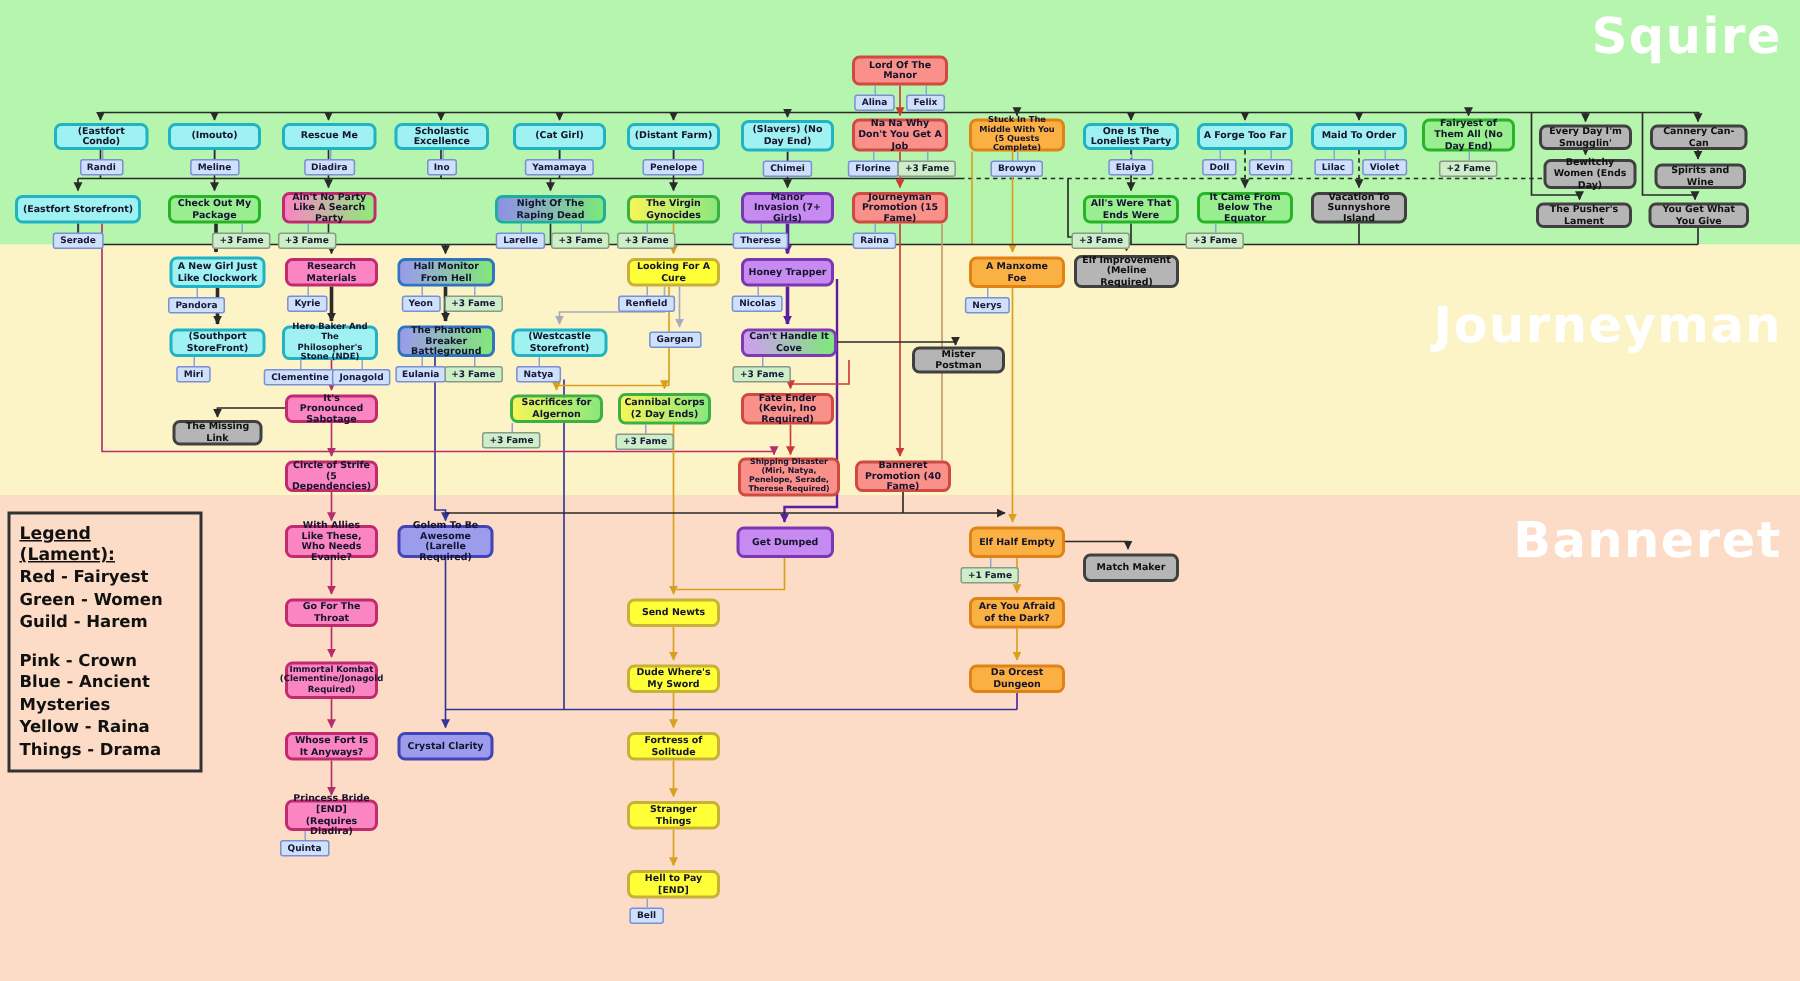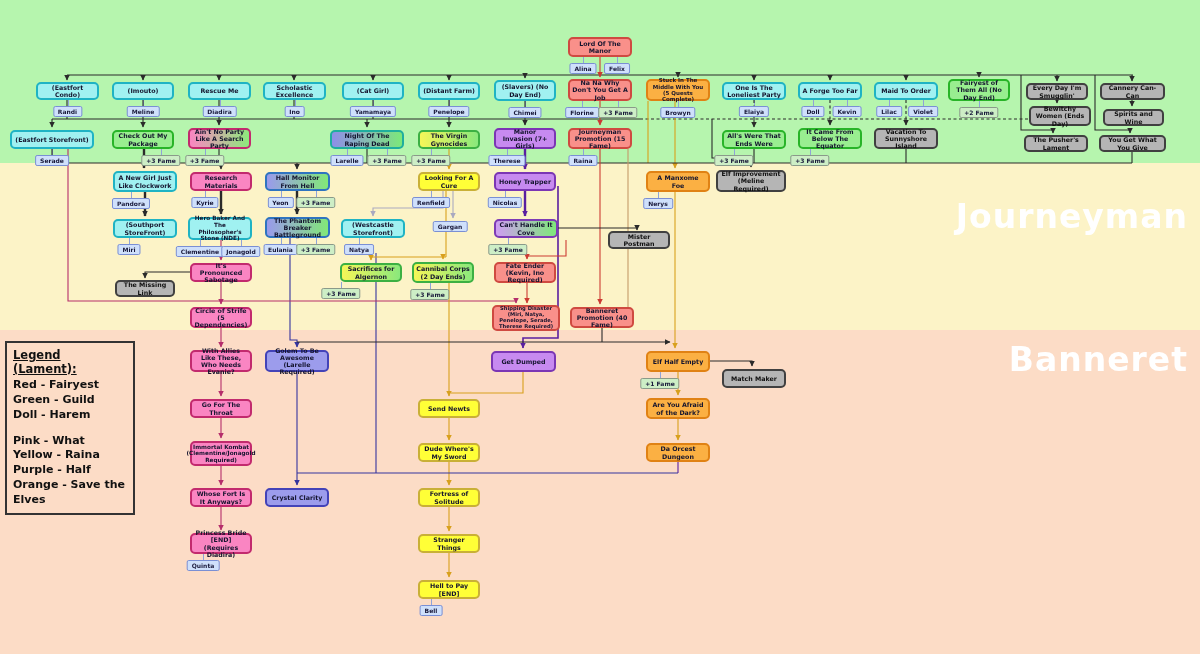"Squire" div.tier-label { html: none -> <div>Squire</div> }
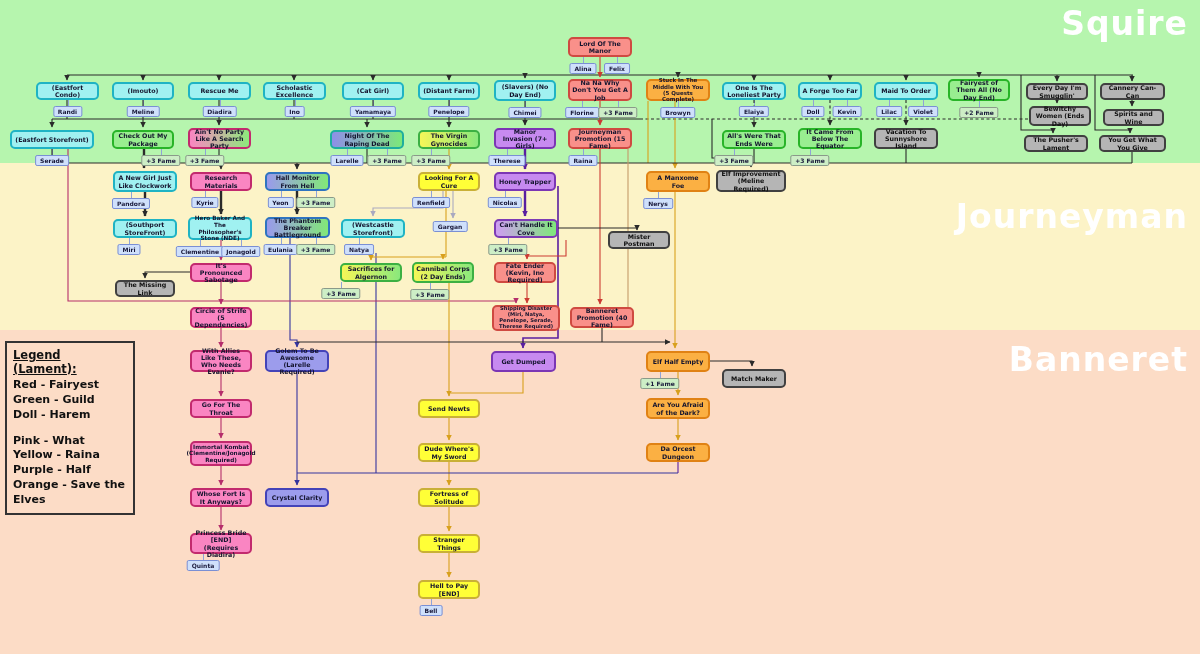"Green - Guild" div.lg-line { text: Guild -> Women }
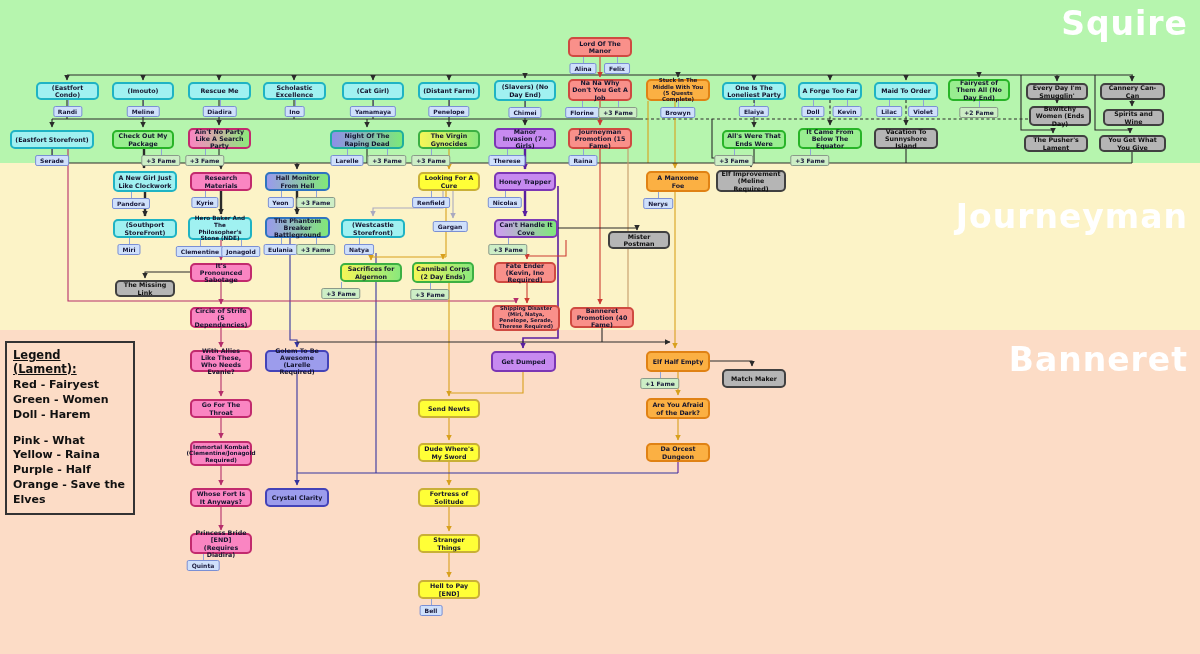"Doll - Harem" div.lg-line { text: Doll -> Guild }
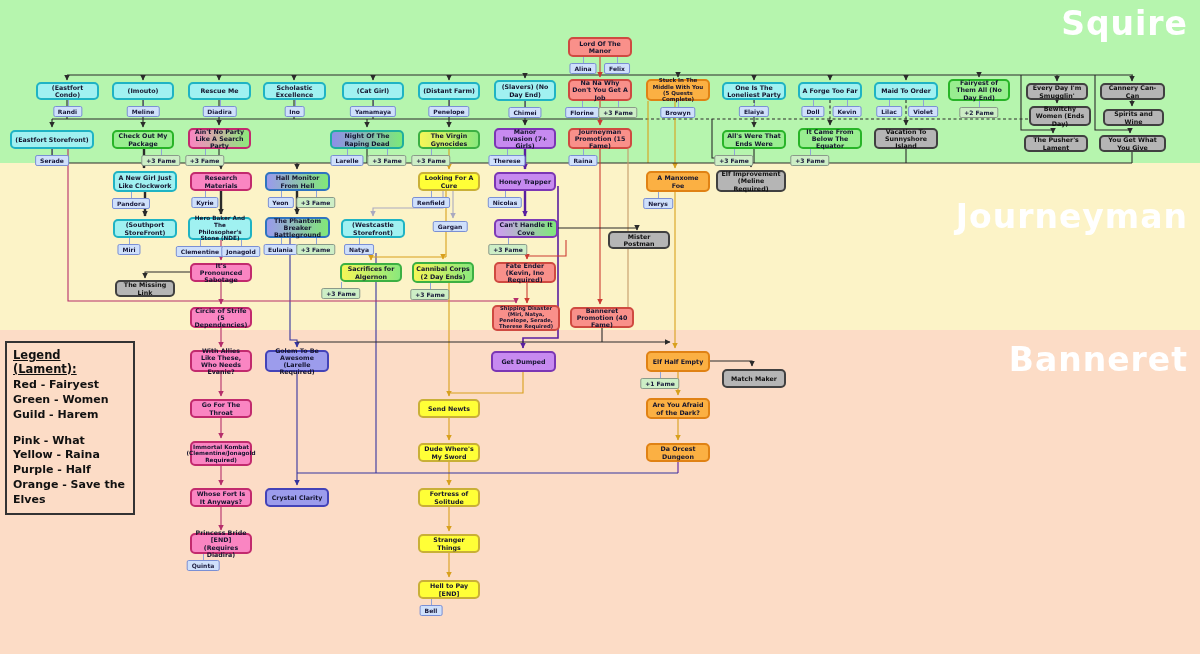"Pink - What" div.lg-line { text: What -> Crown }
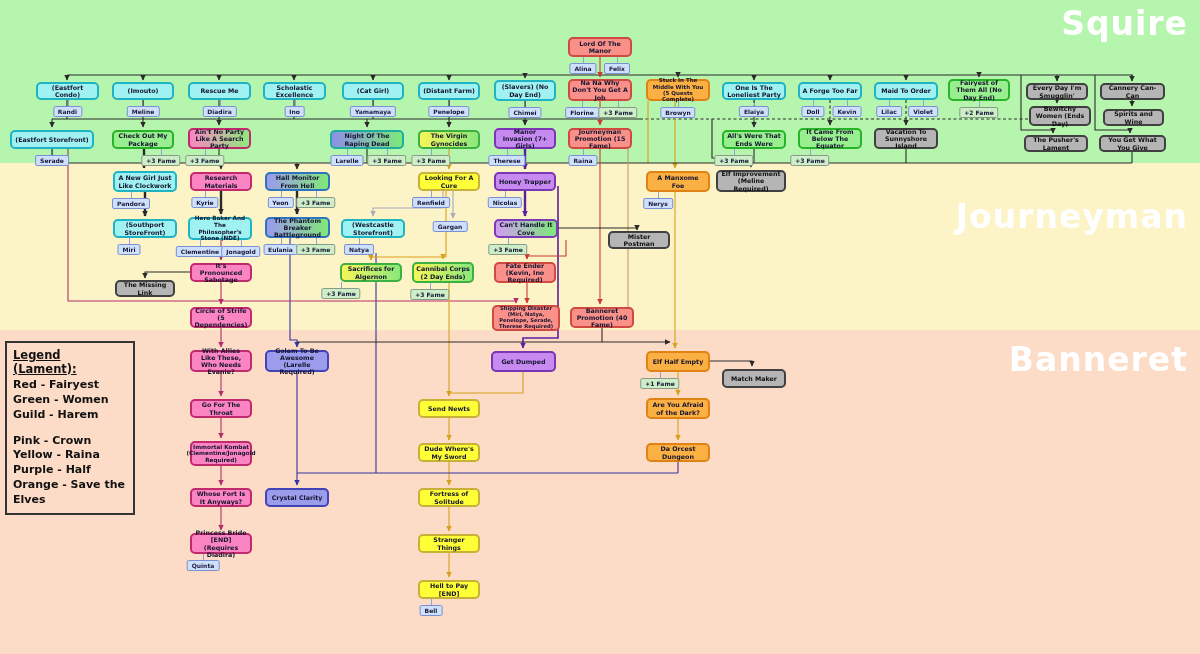"Blue - Ancient Mysteries" div.lg-line { html: none -> <div>Blue - Ancient Mysteries</div> }
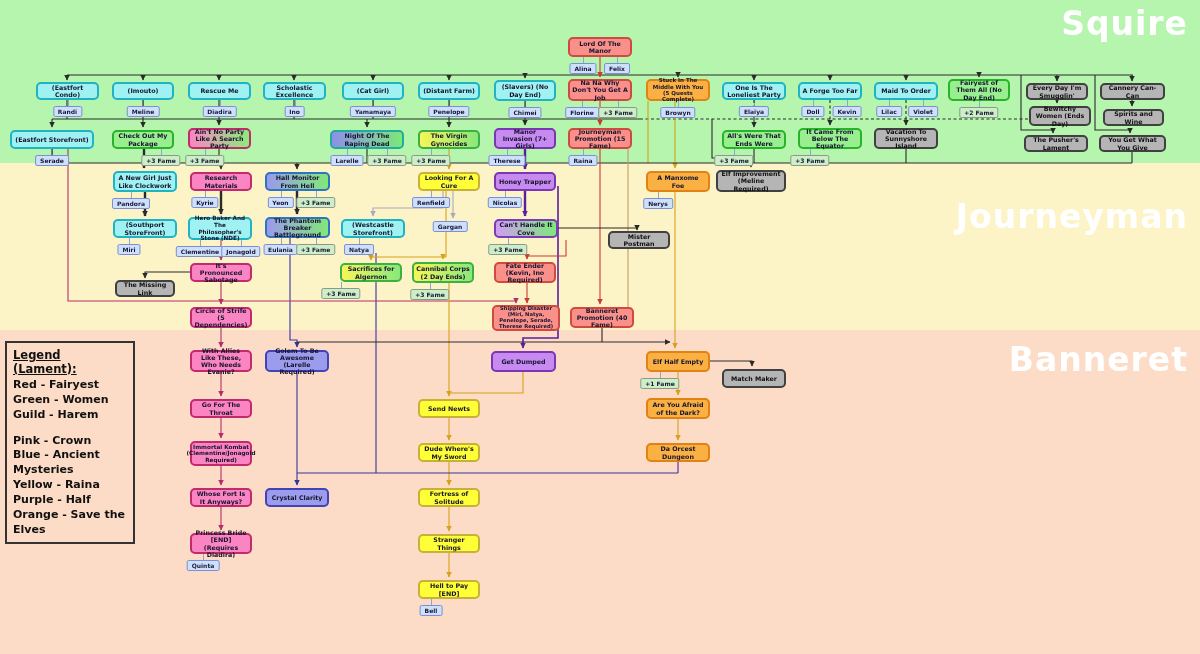"Purple - Half" div.lg-line { text: Purple - Half -> Things - Drama }
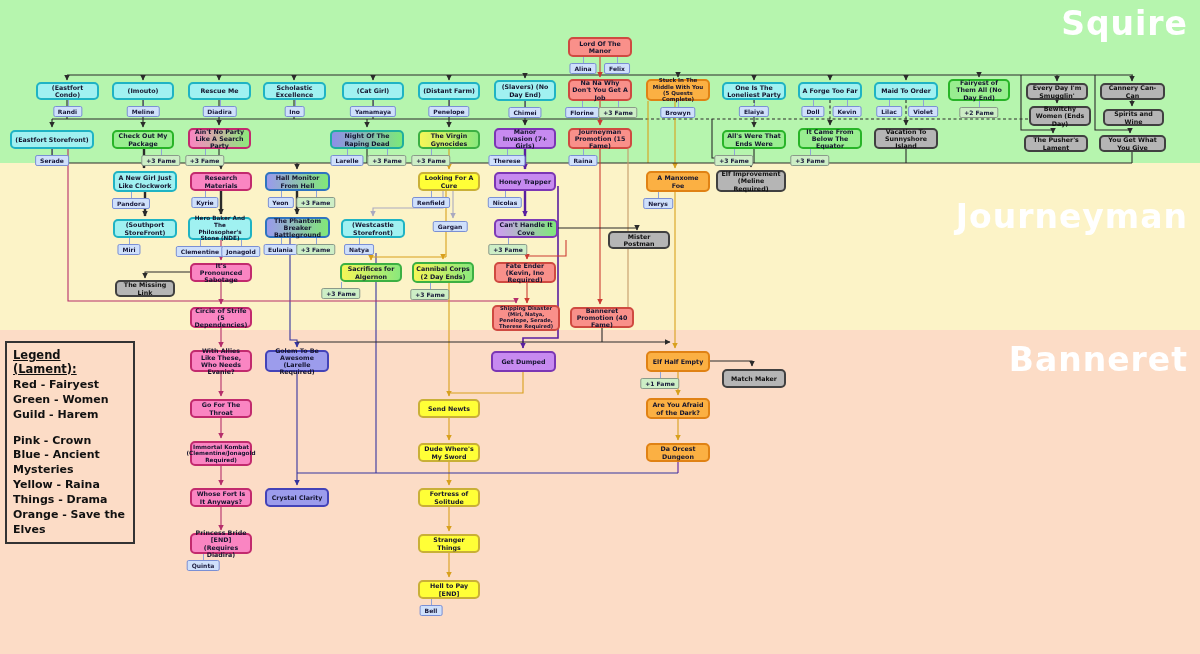"Orange - Save the Elves" div.lg-line { html: <div>Orange - Save the Elves</div> -> none }
